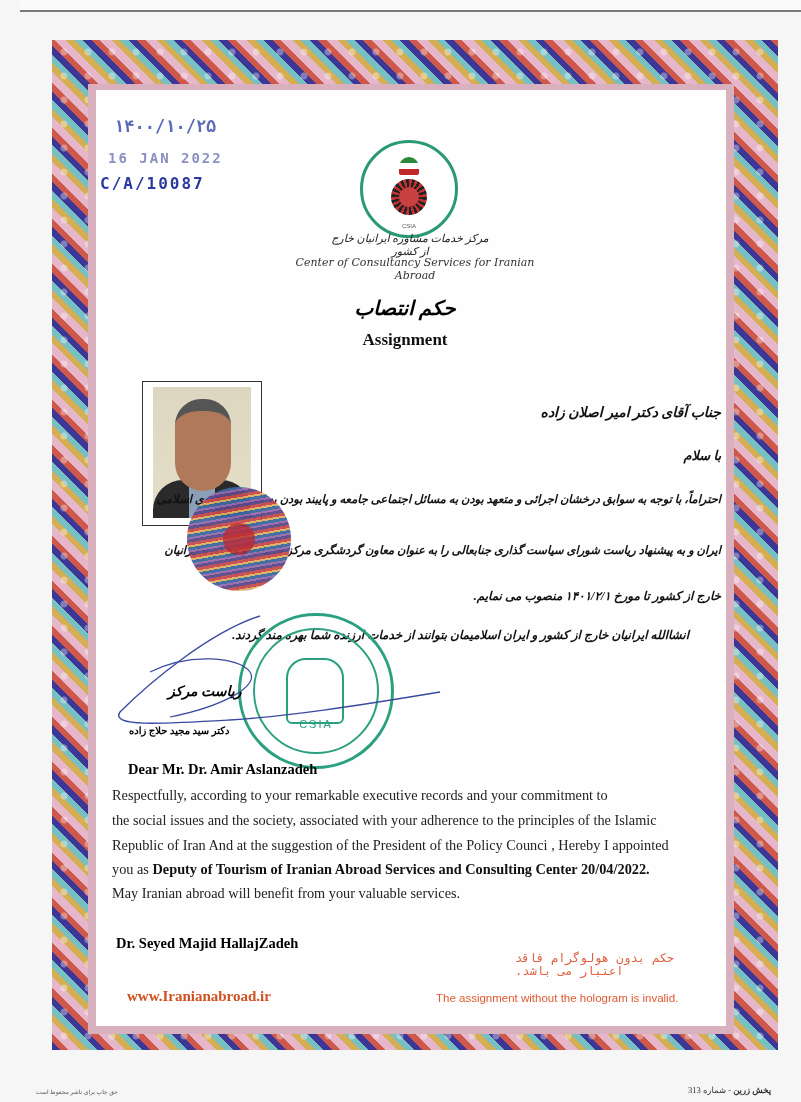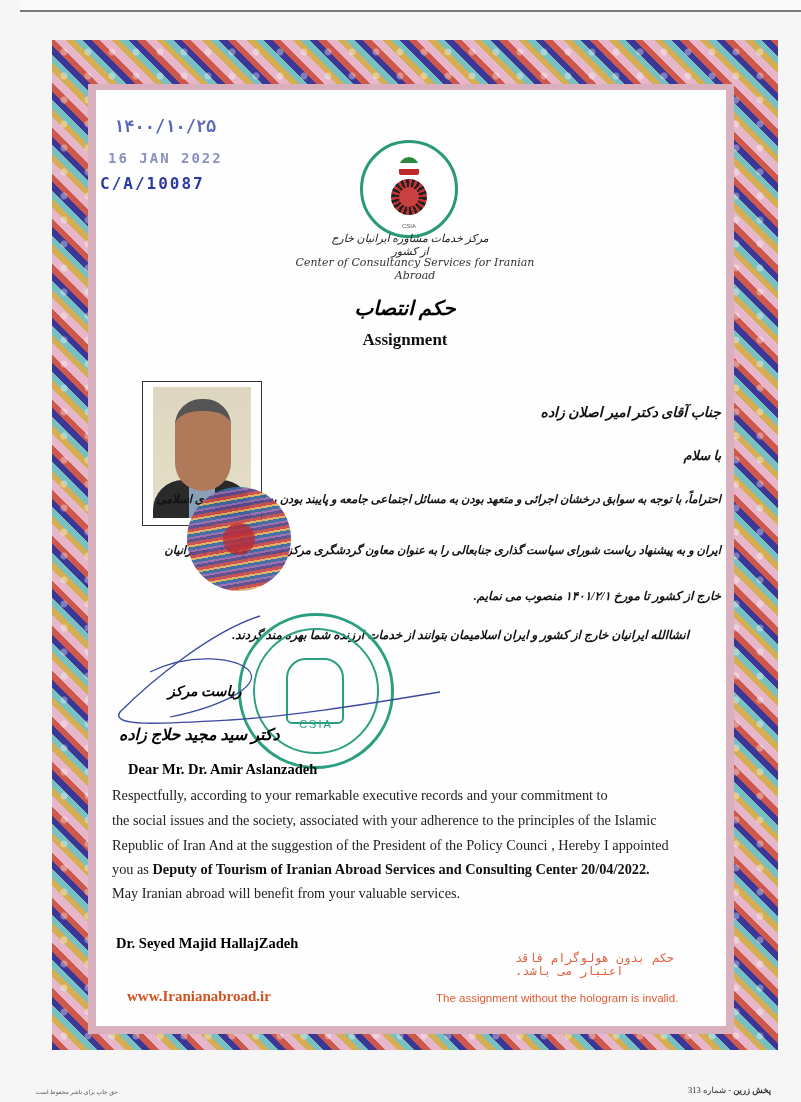"دکتر سید مجید حلاج زاده" .sig-fa2 { font-size: 16px -> 10px; font-style: italic -> none; left: 119px -> 129px }
